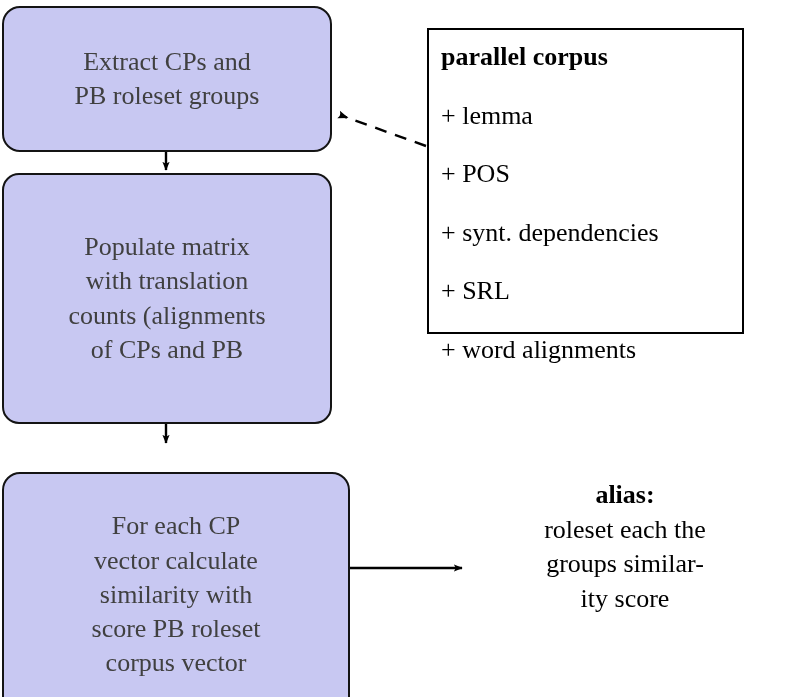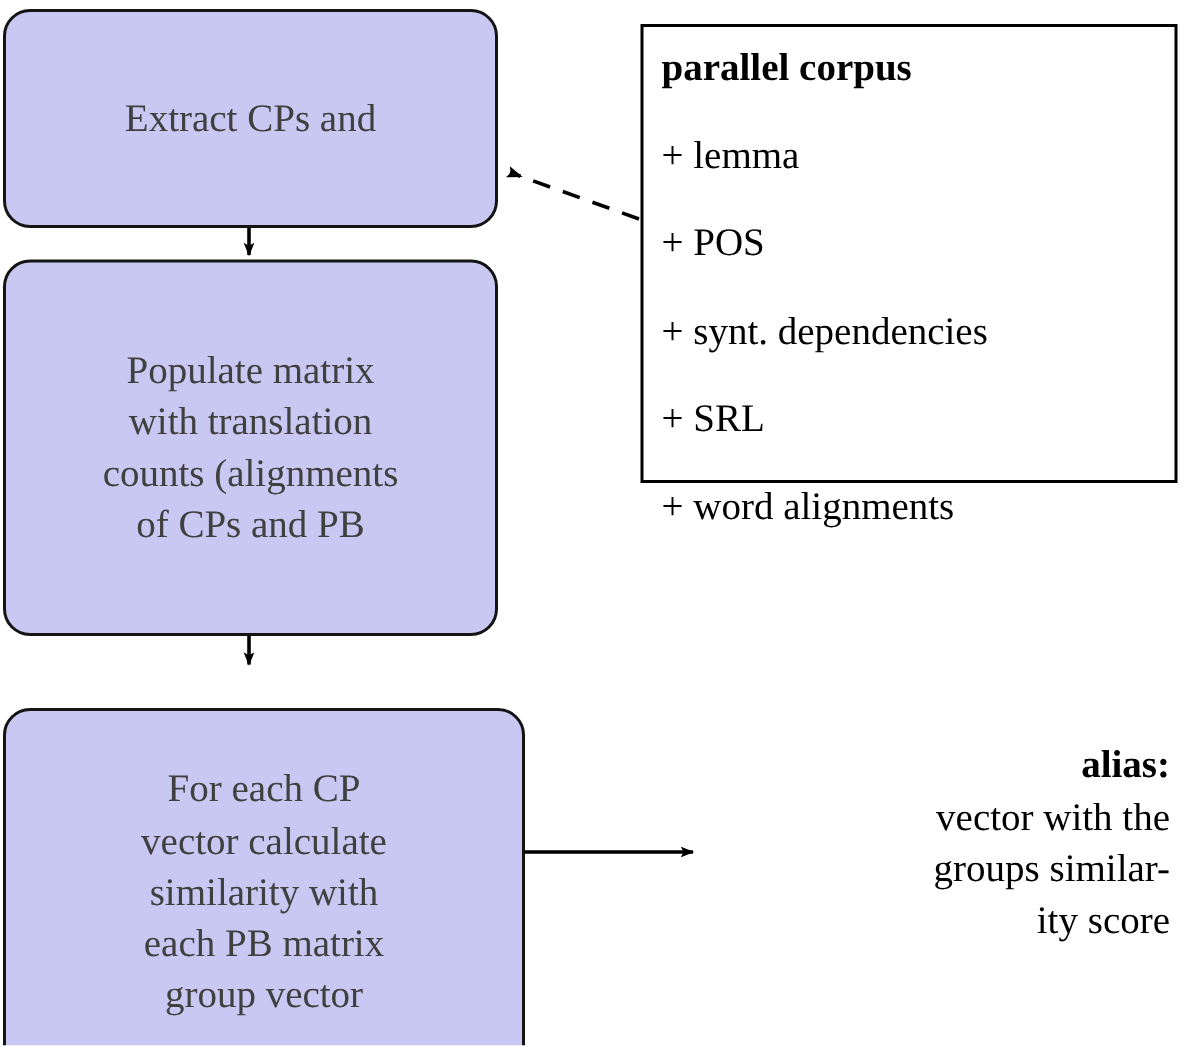"parallel corpus" #box-corpus { top: 16px -> 28px; width: 358px -> 317px }
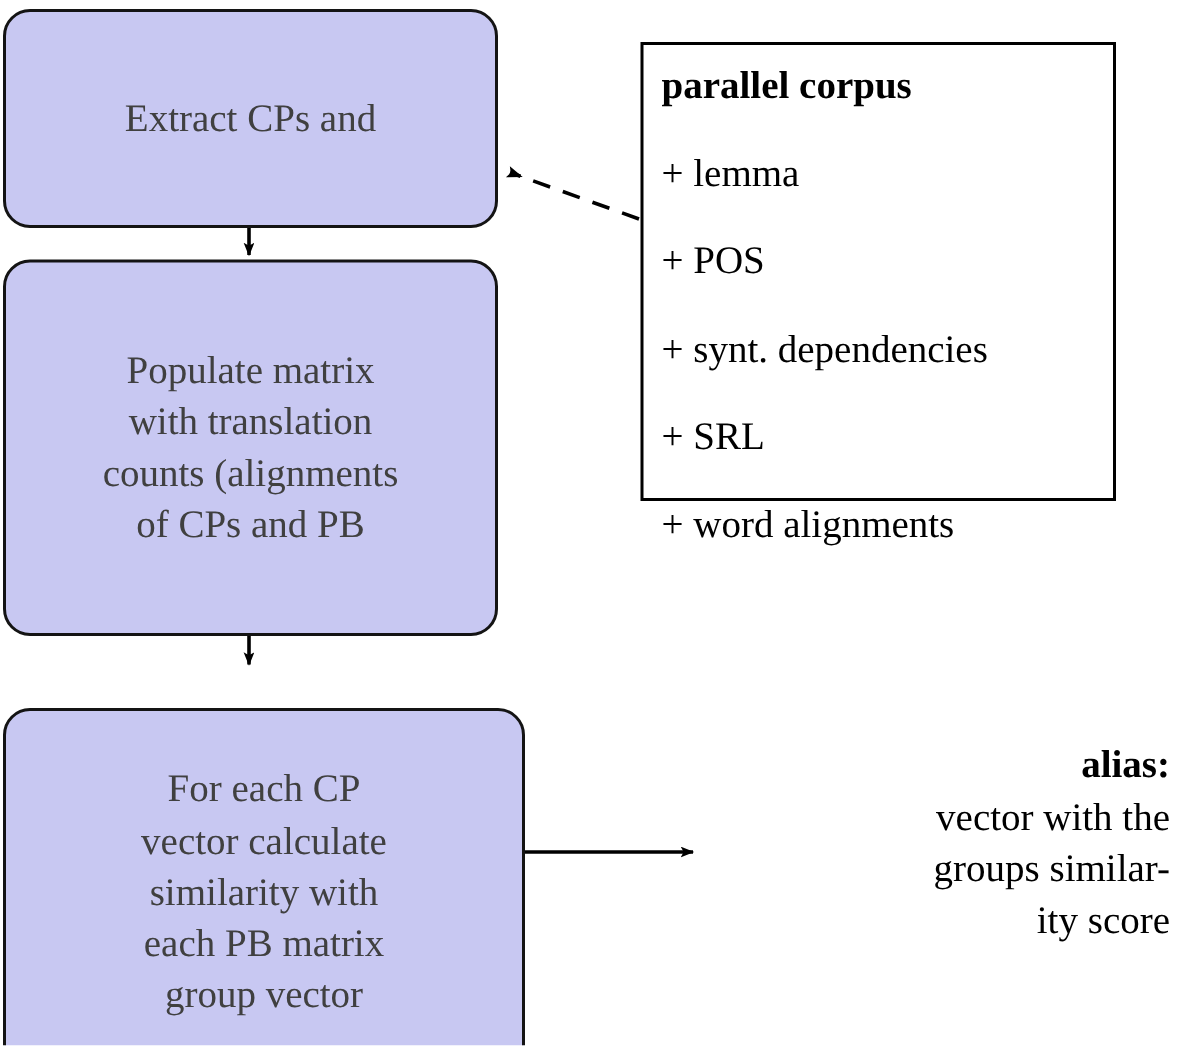"PB roleset groups" span.line { html: none -> <span>PB roleset groups</span> }
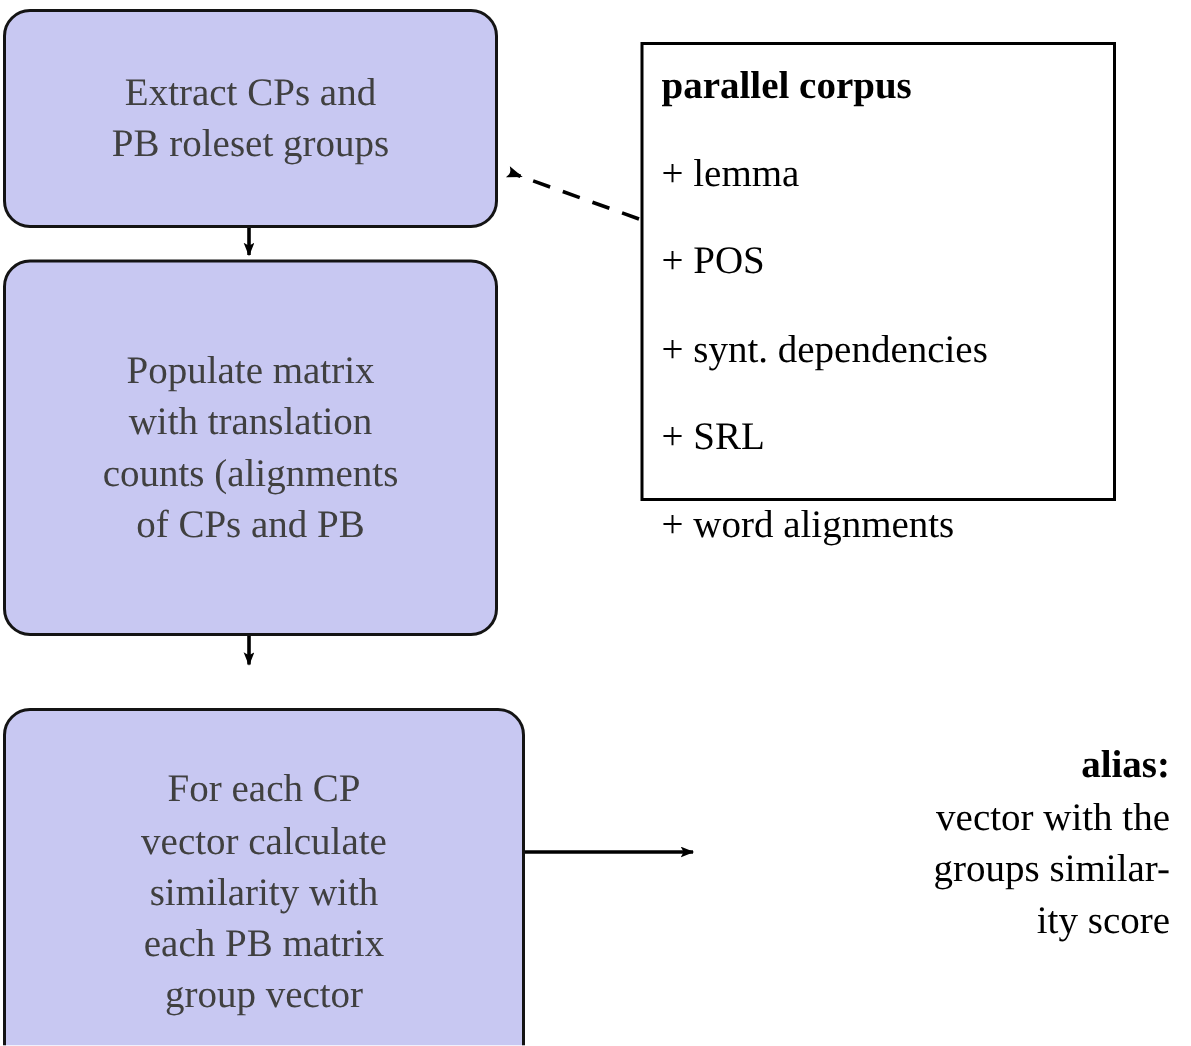"Populate matrix" #box-populate { border-radius: none -> 17px }
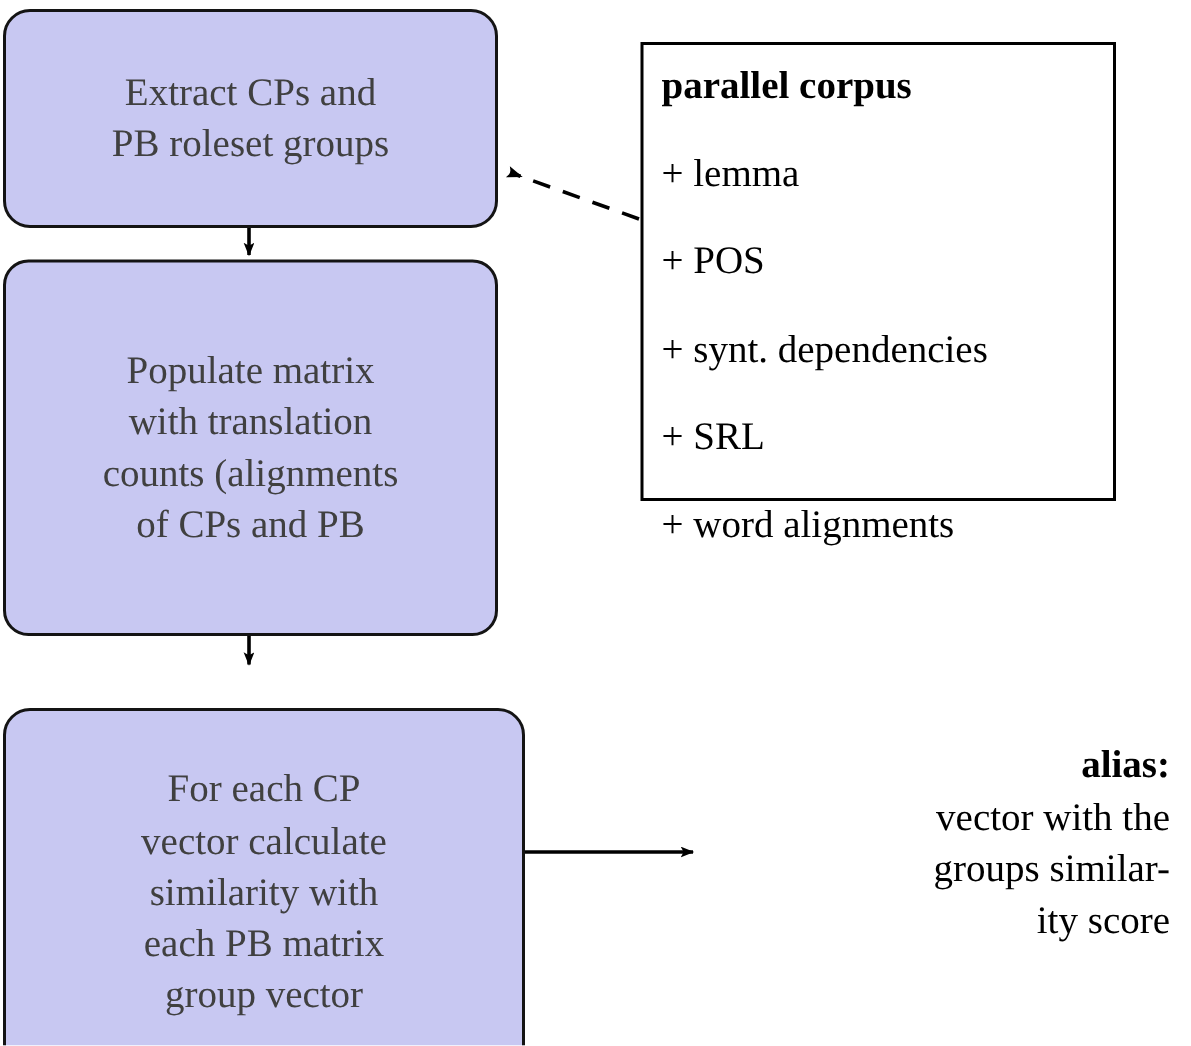"alias:" #alias-block { margin-top: 15px -> none; text-align: right -> center }
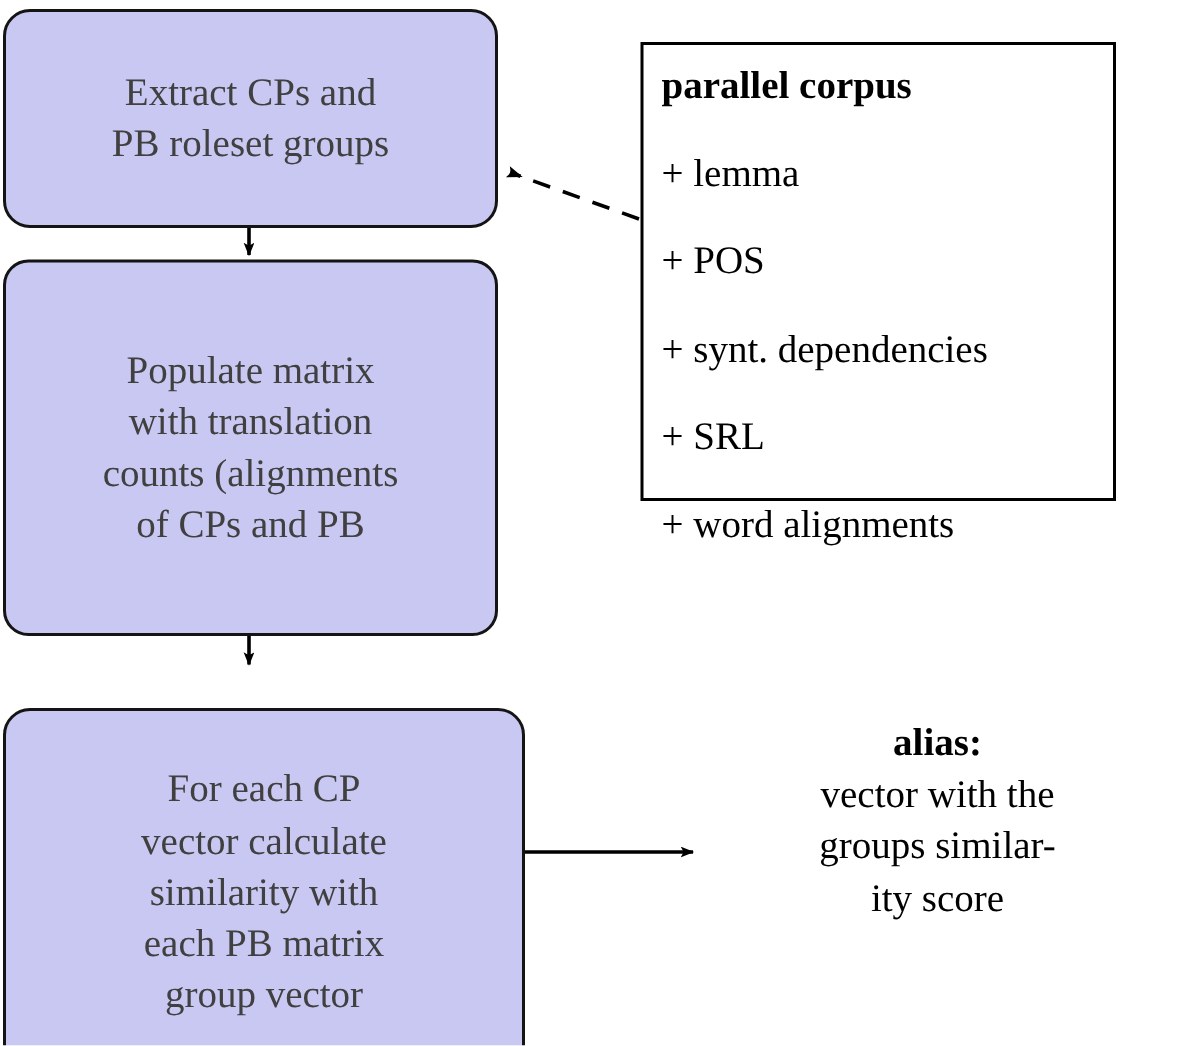"vector with the" span.line { text: vector with -> roleset each }
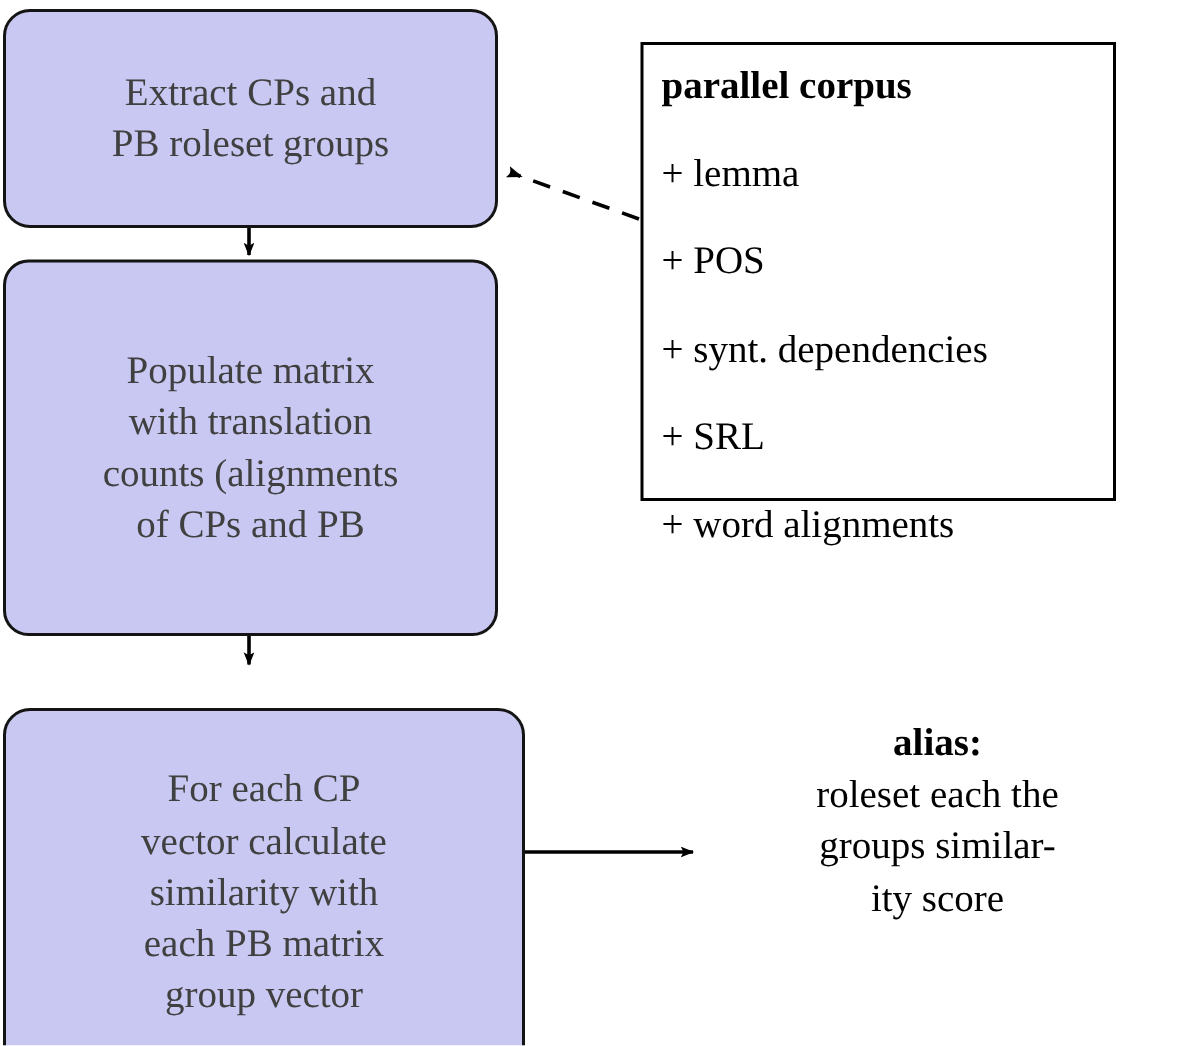"each PB matrix" span.line { text: each PB matrix -> score PB roleset }
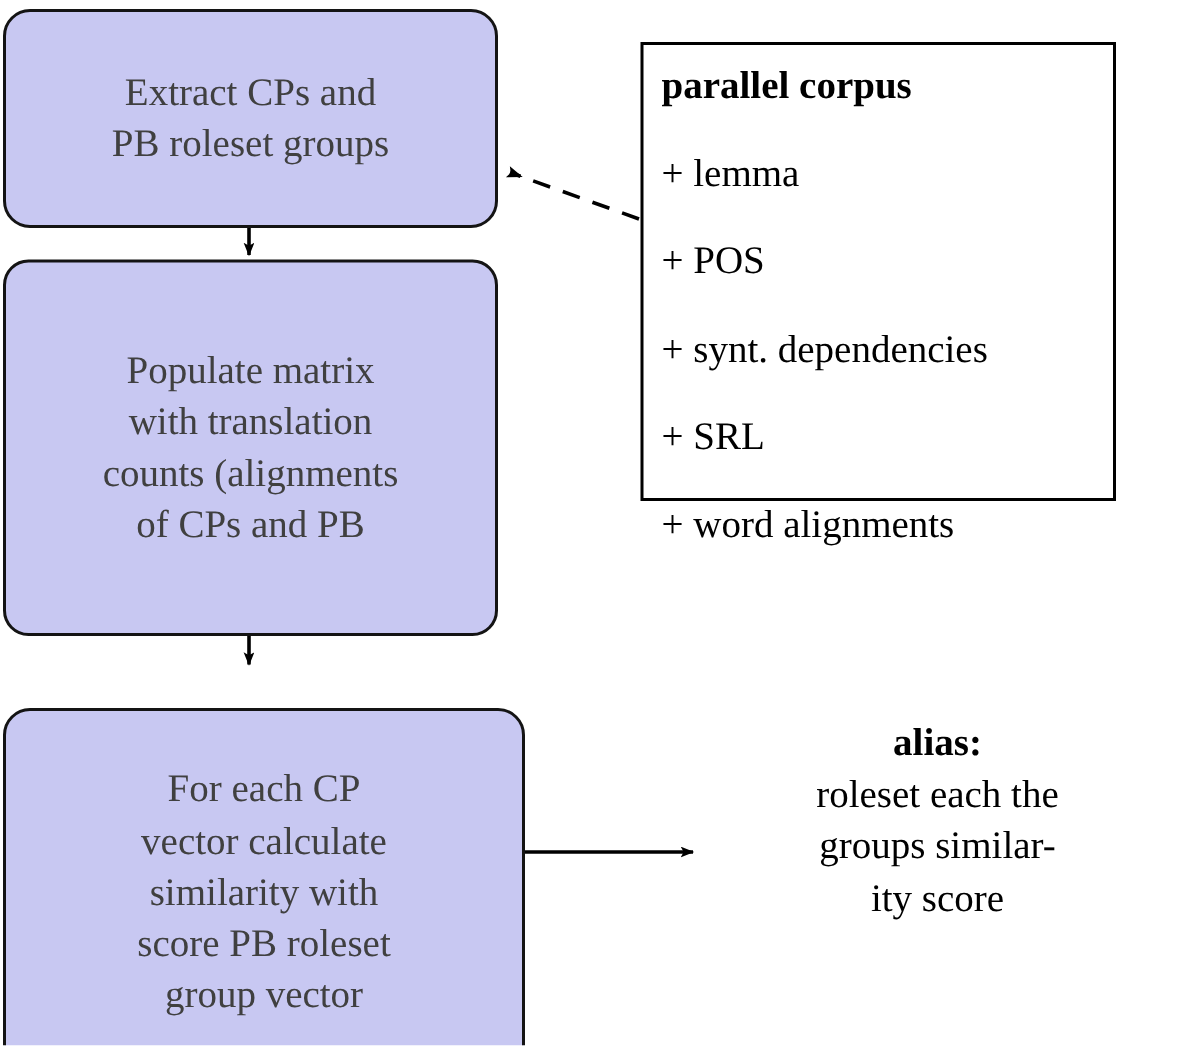"group vector" span.line { text: group -> corpus }
